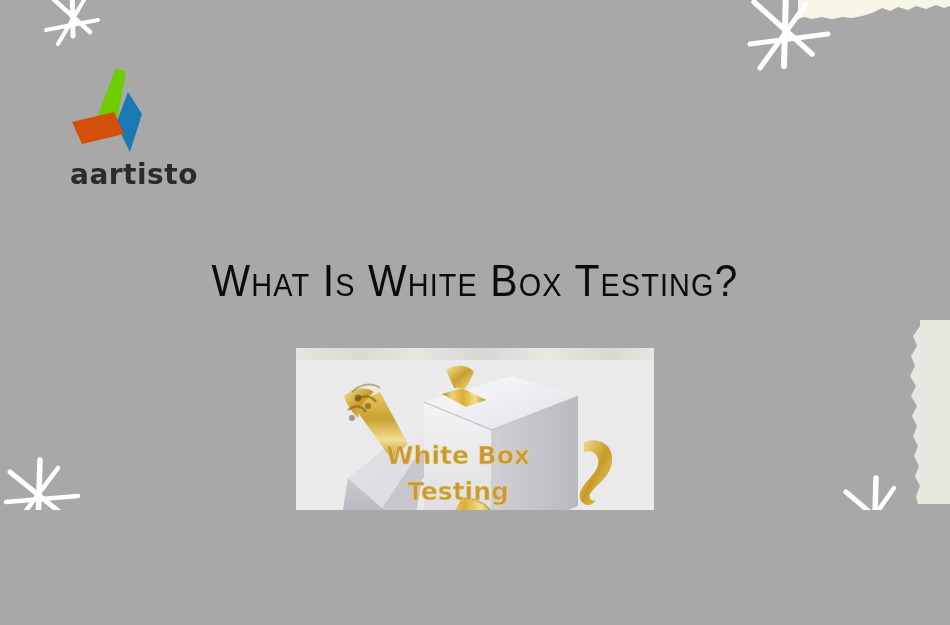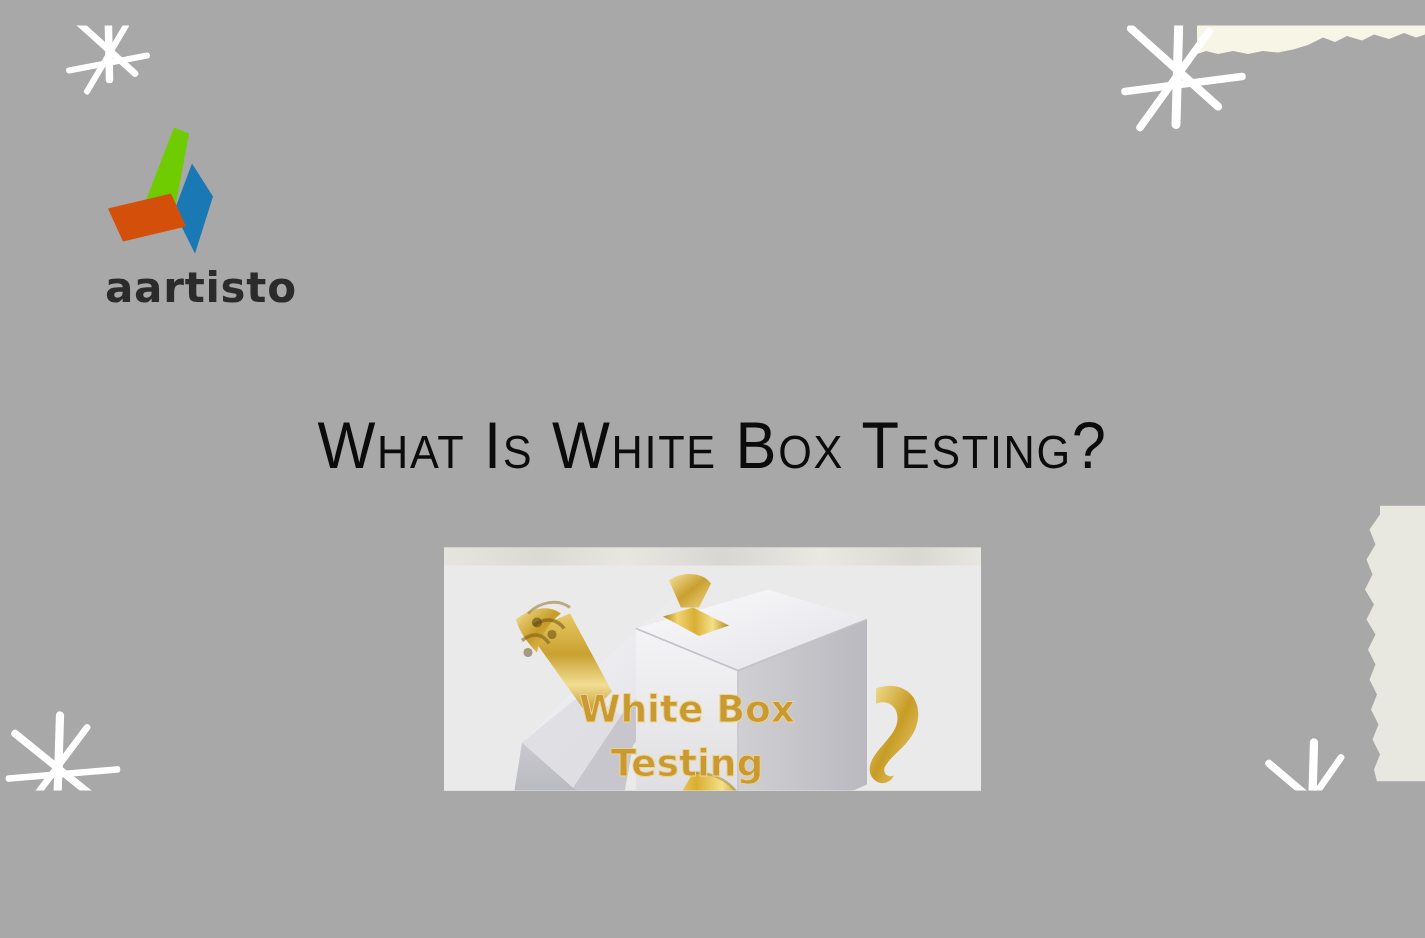"aartisto" .stage { top: 17px -> 0 }
